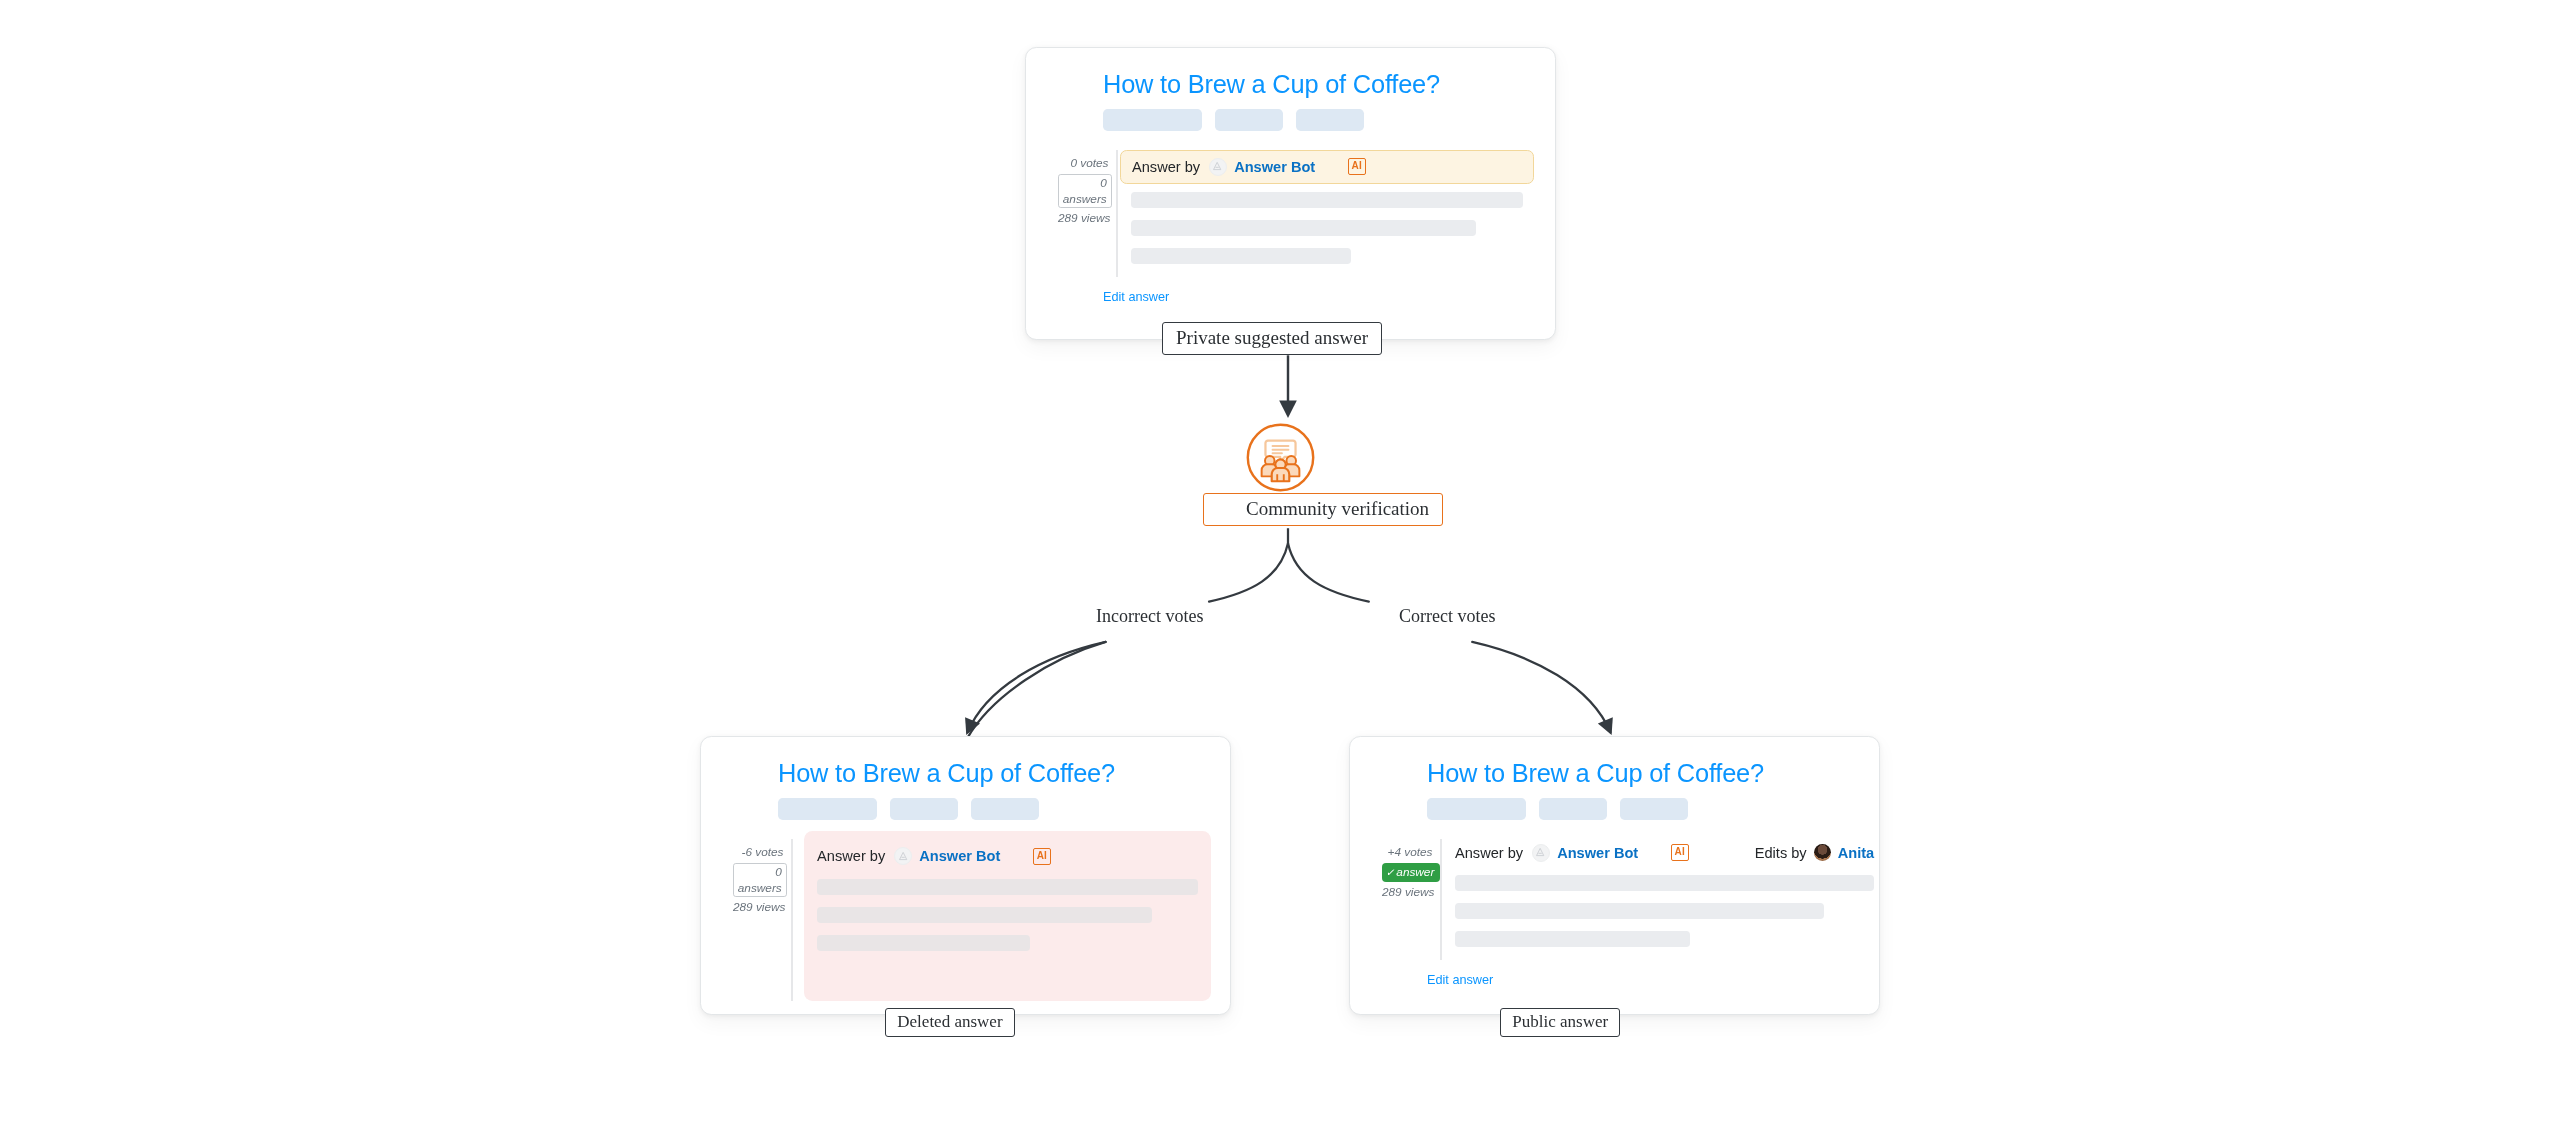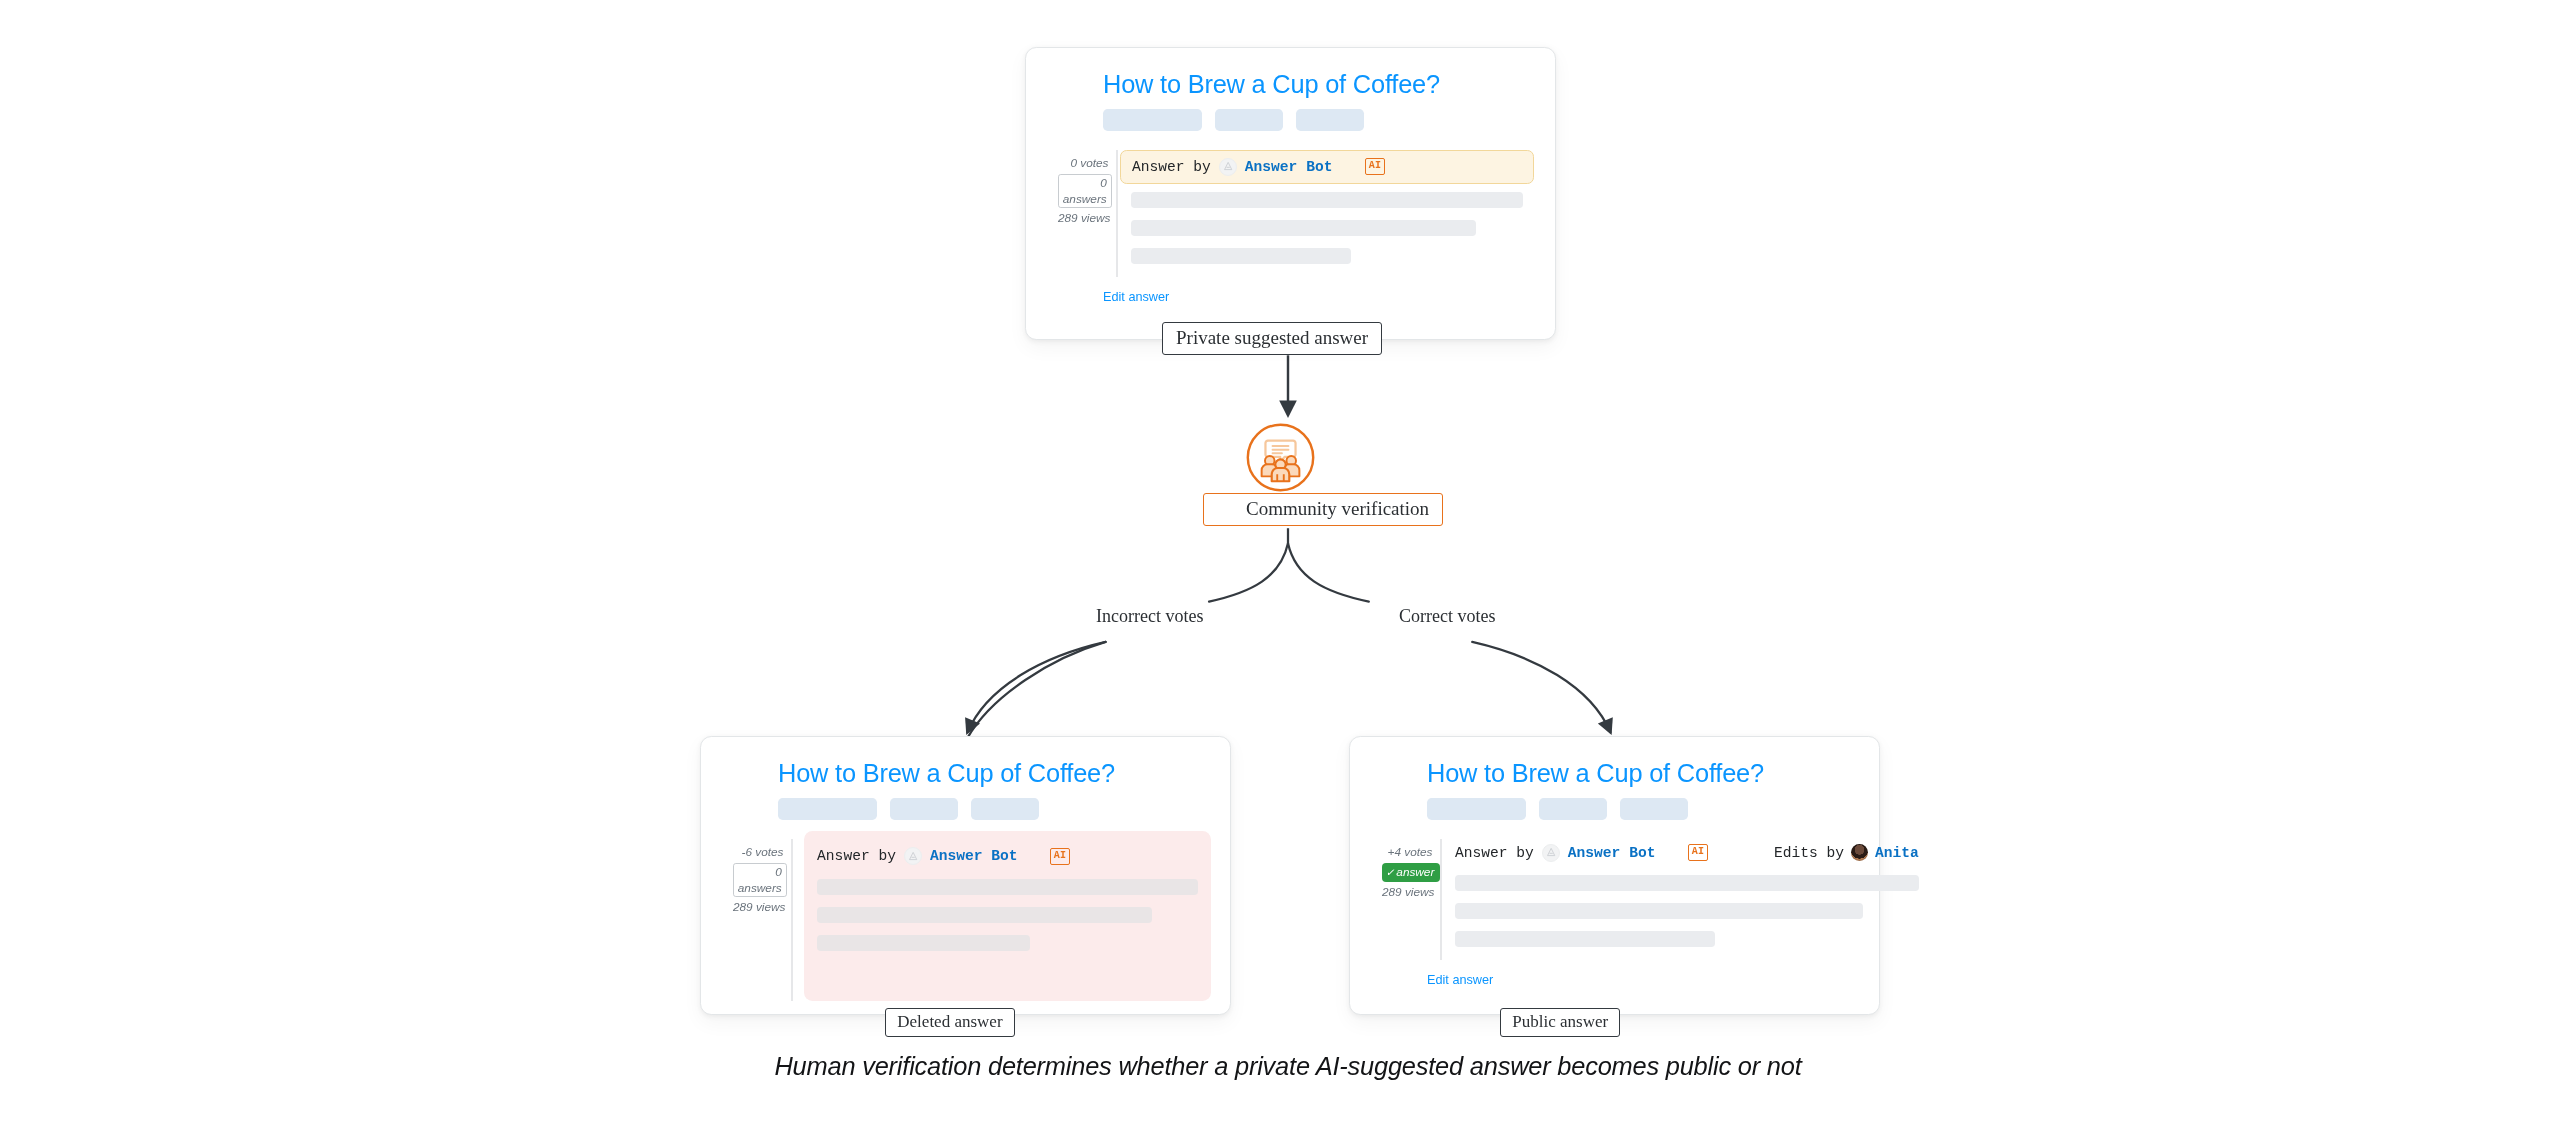"Answer by" .answer-wrap { font-family: Liberation Mono, monospace -> none }
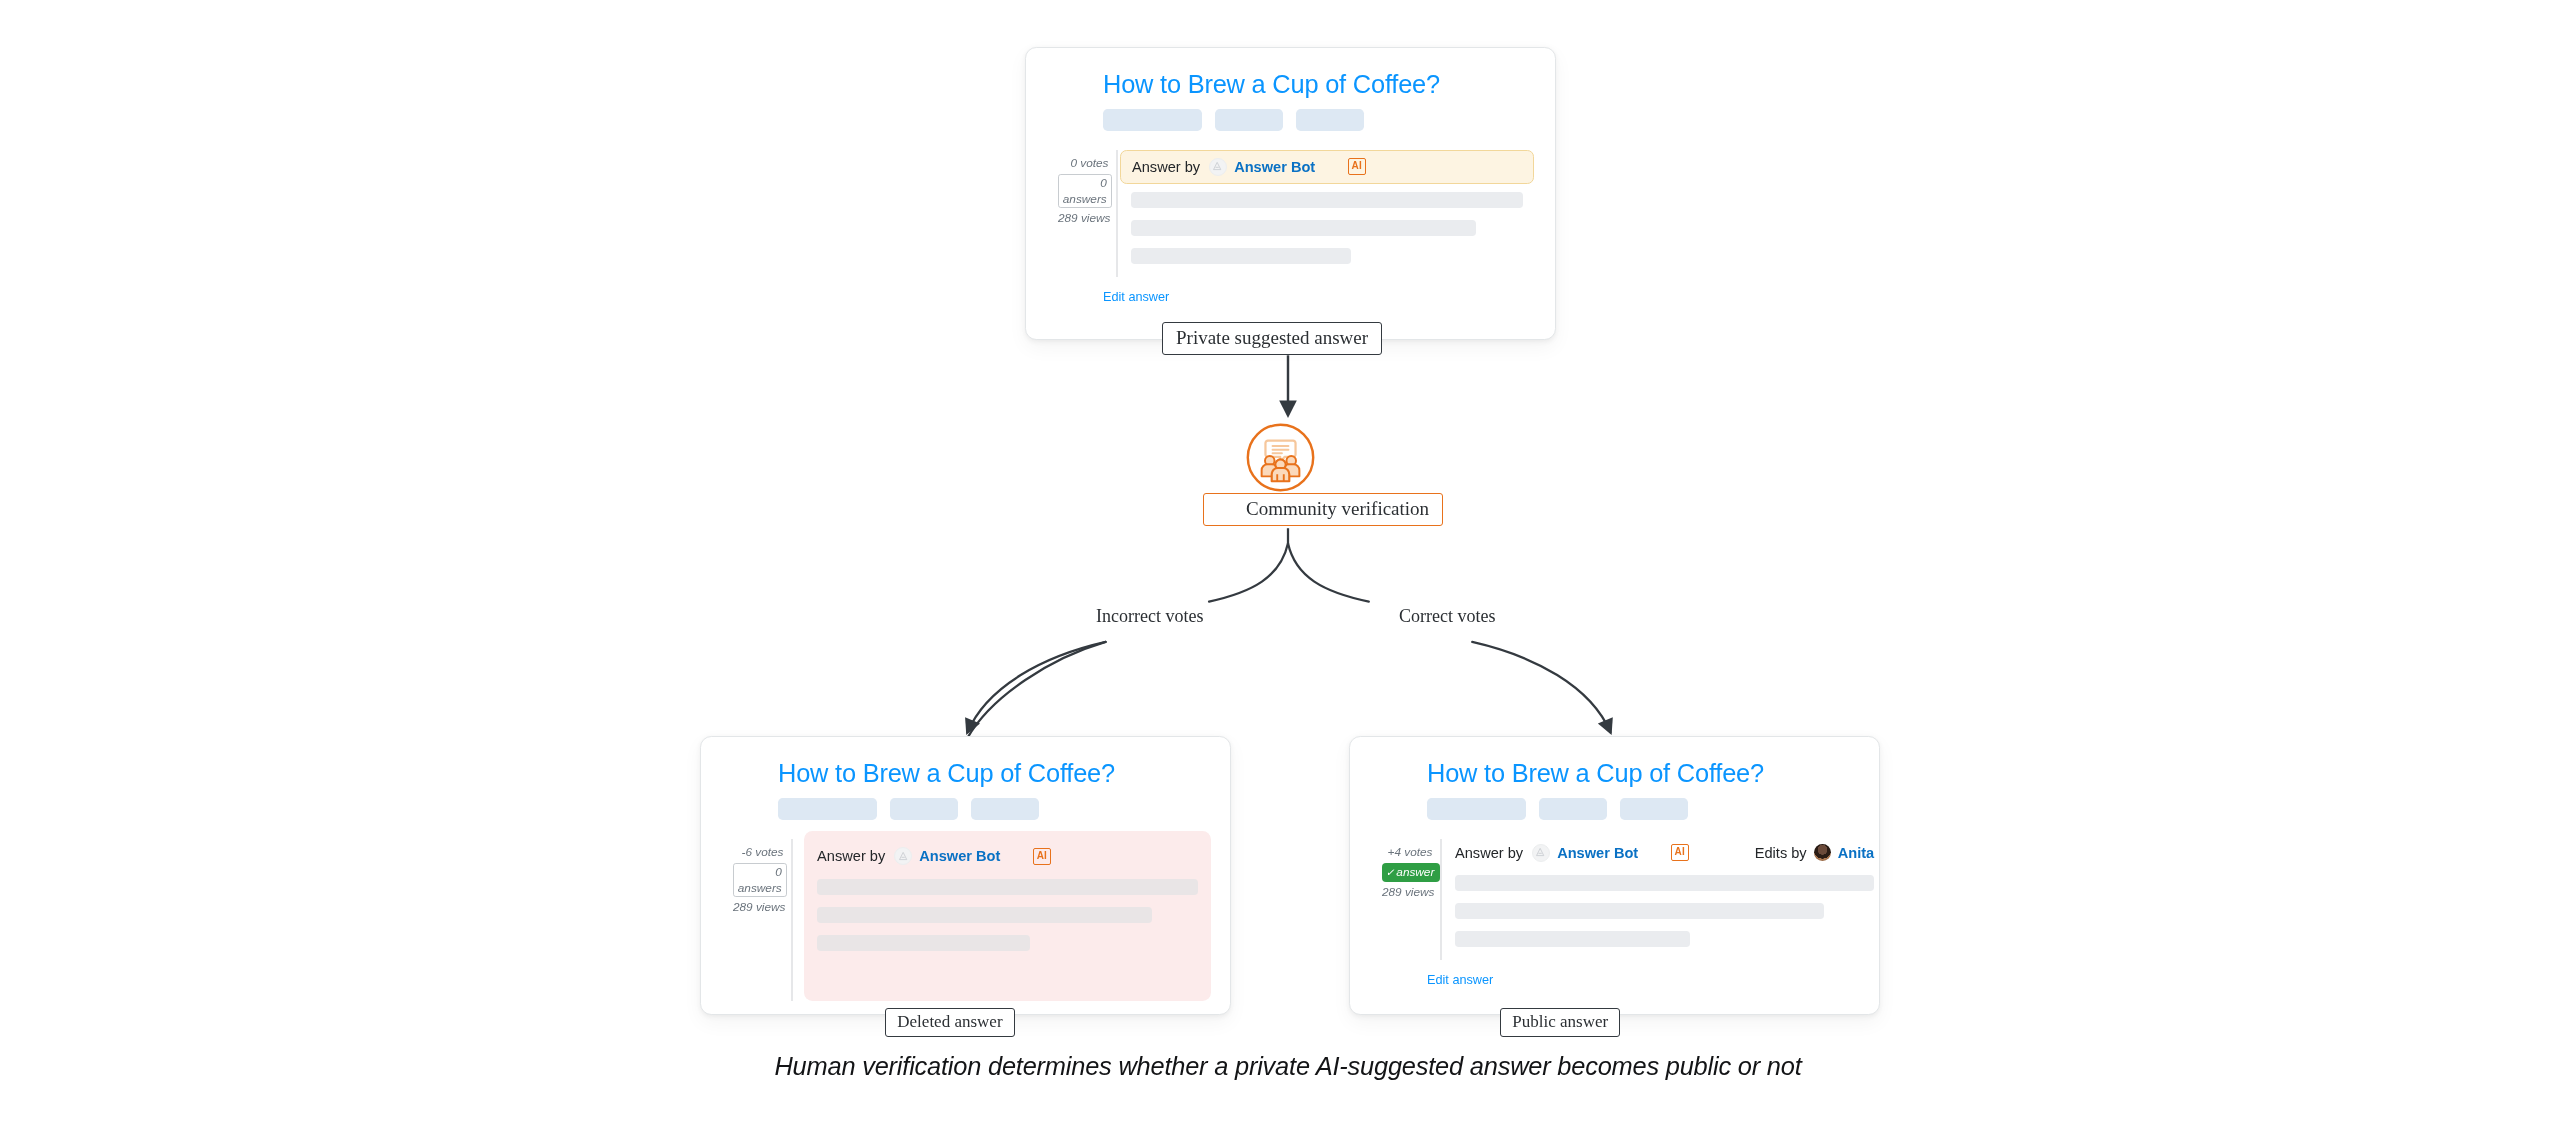"Human verification determines whether a" div { html: <div>Human verification determines whether a private AI-suggested answer becomes public or not</div> -> none }
